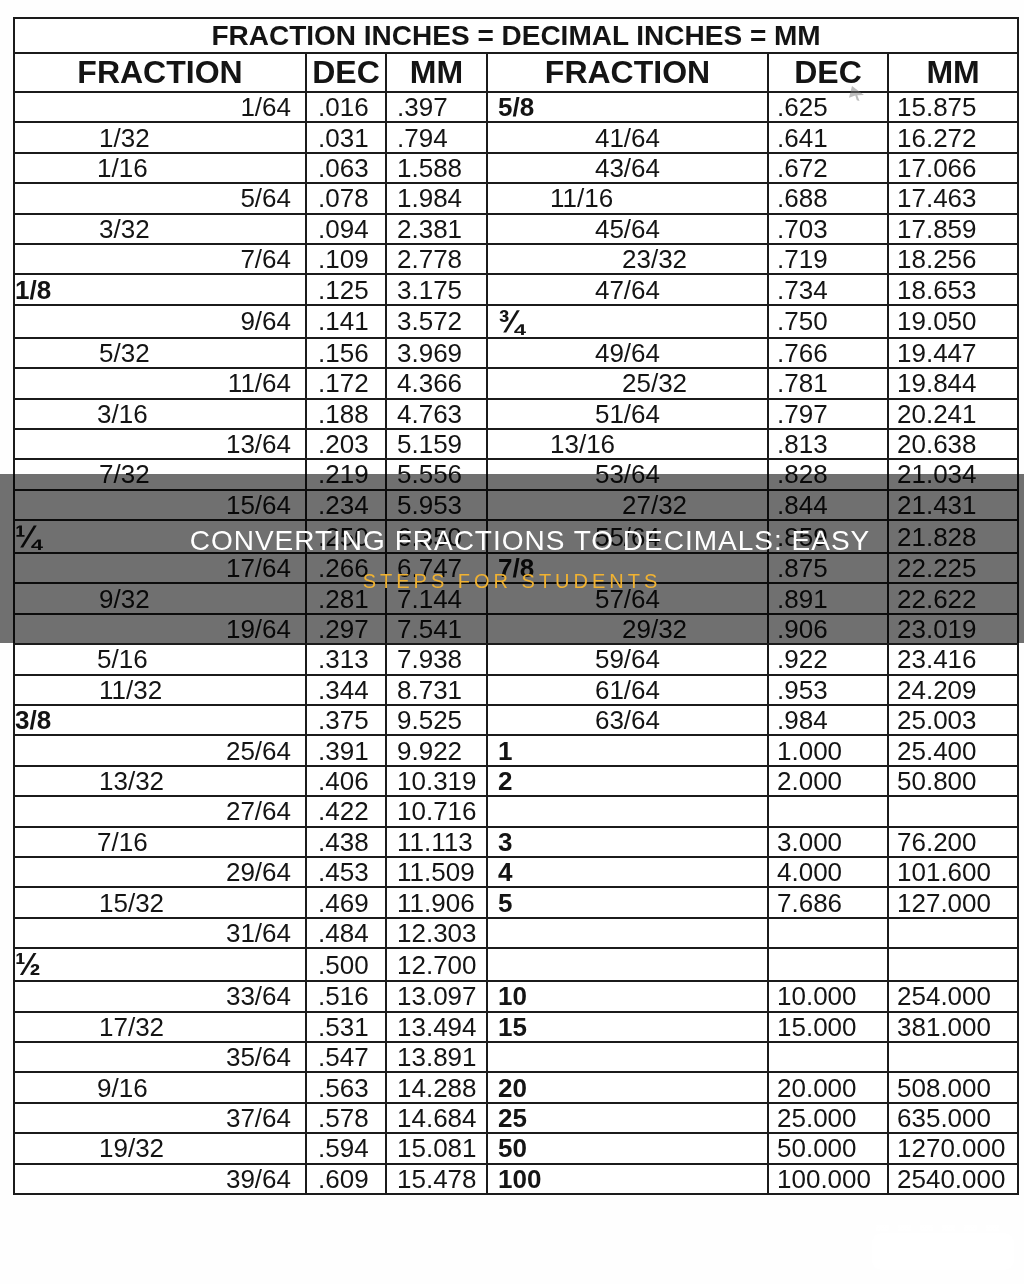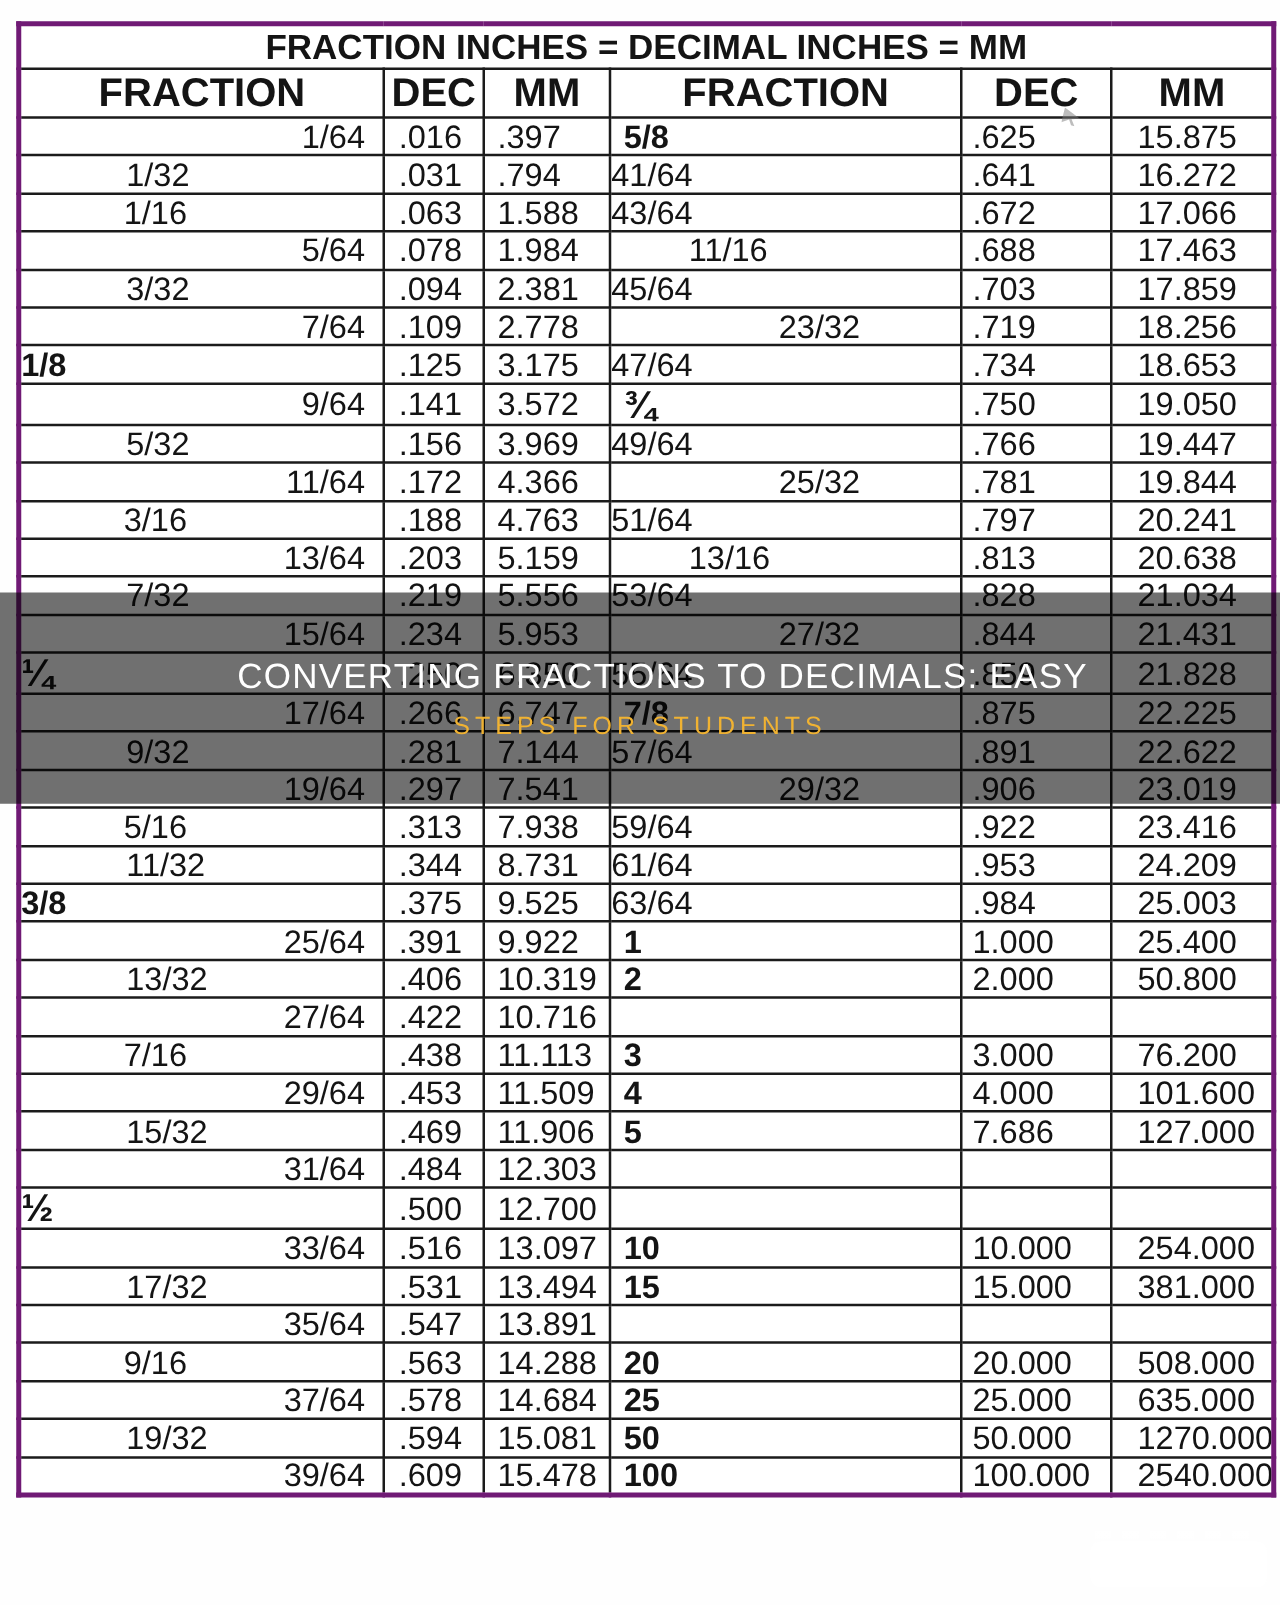"FRACTION INCHES = DECIMAL INCHES" table.conv { border: 4px solid #701a75 -> 1px solid #701a75 }
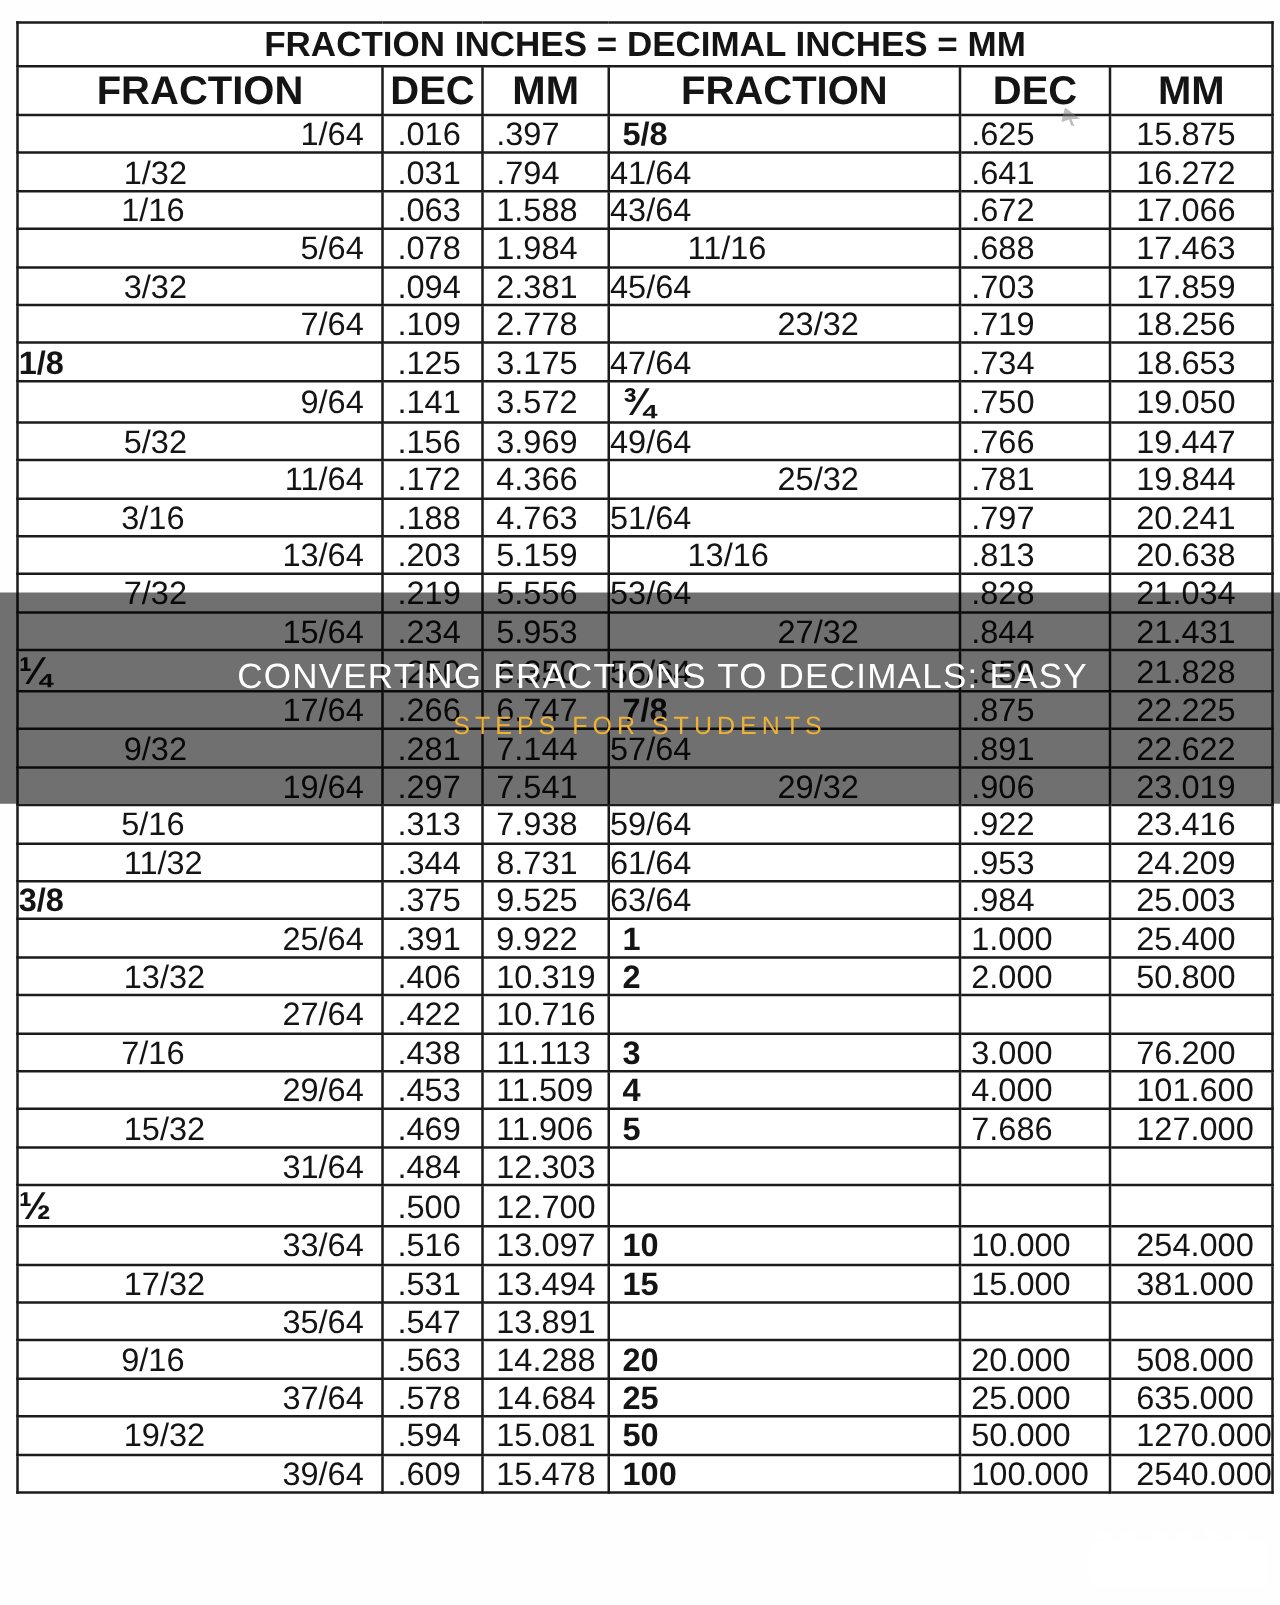"15.875" .m2 { padding-left: 20px -> 8px }
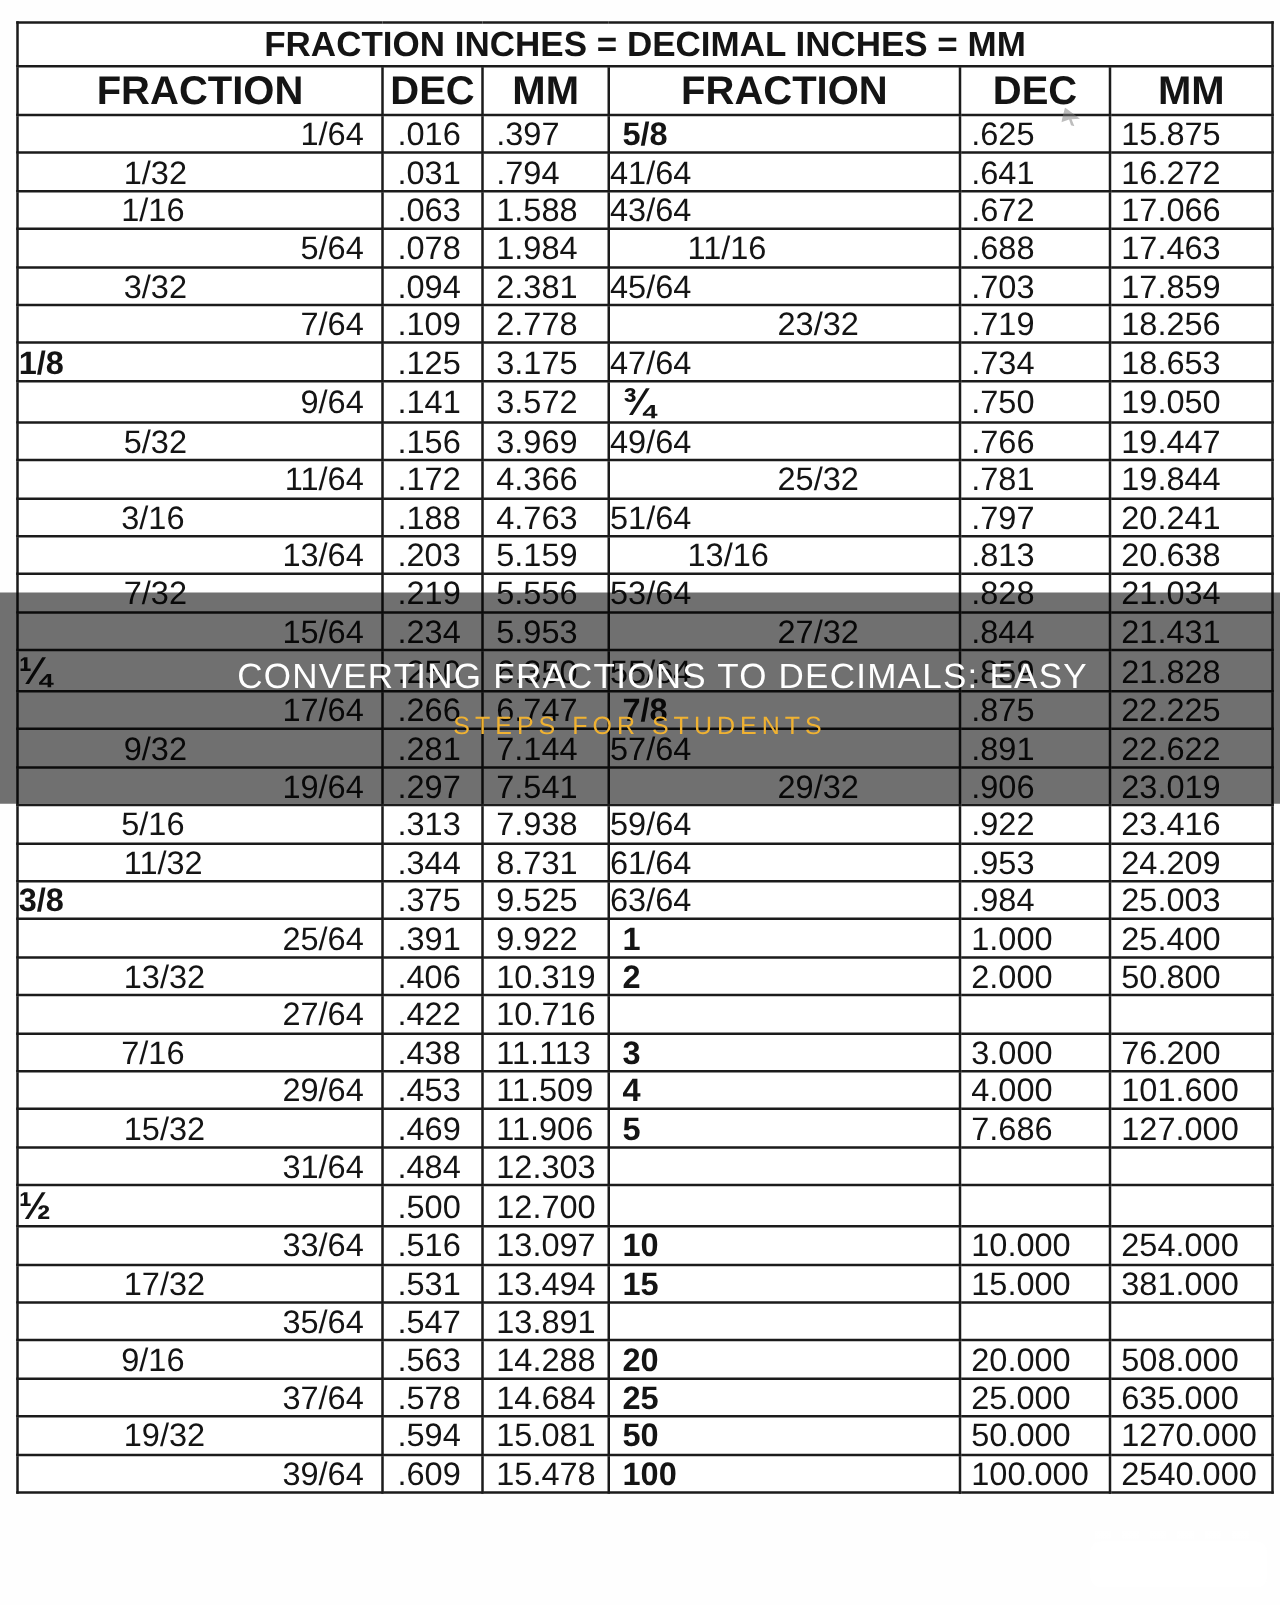"41/64" .fr.i64 { text-align: left -> center }
